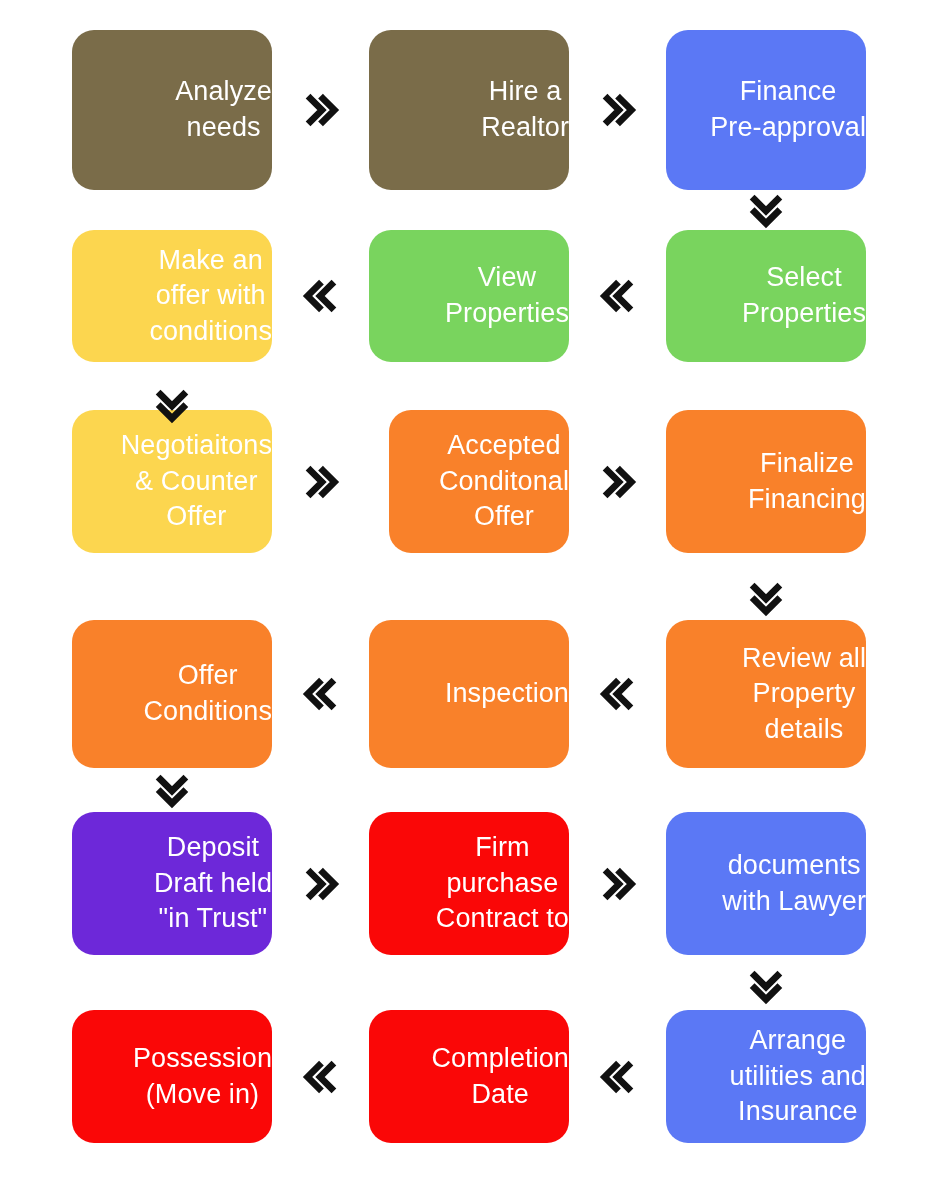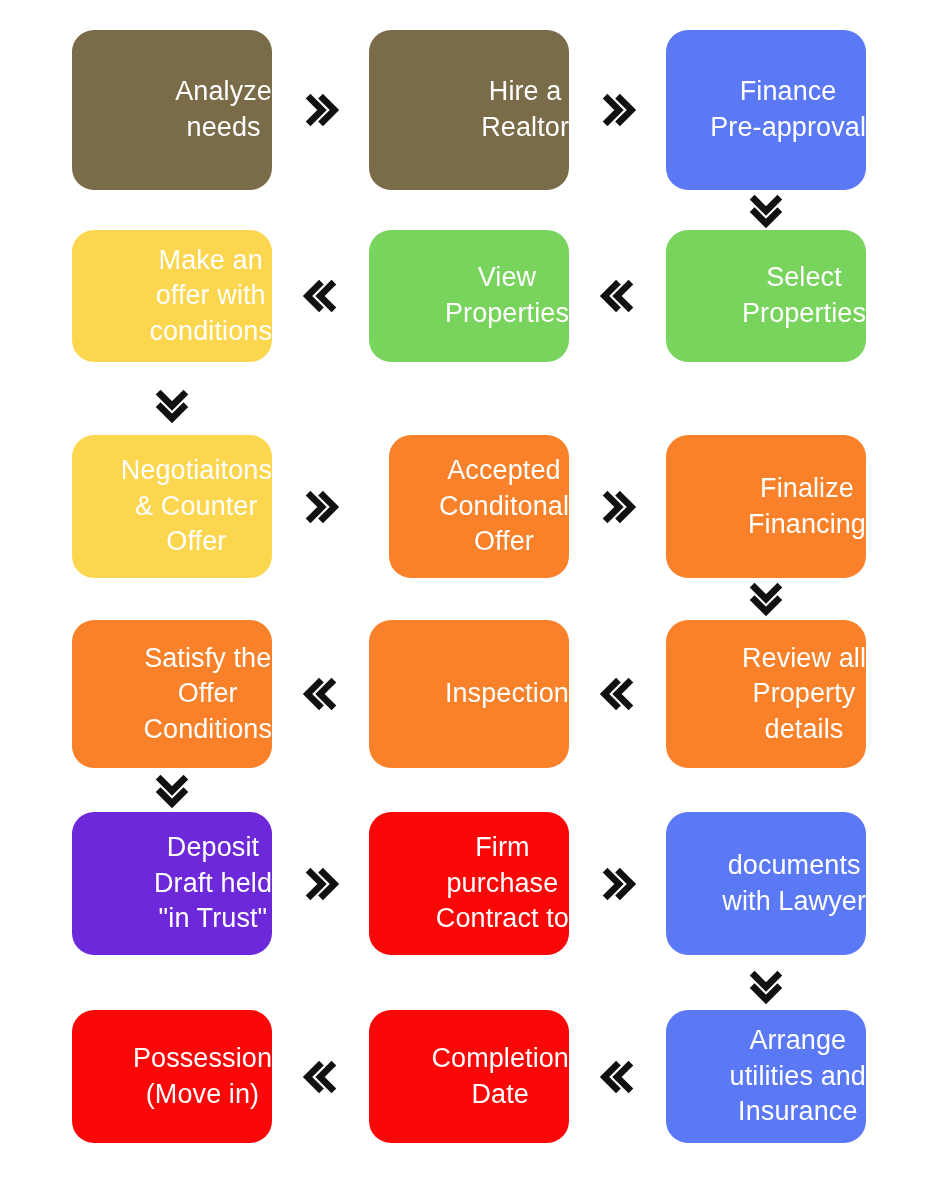"Negotiaitons" div.row { top: 435px -> 410px }
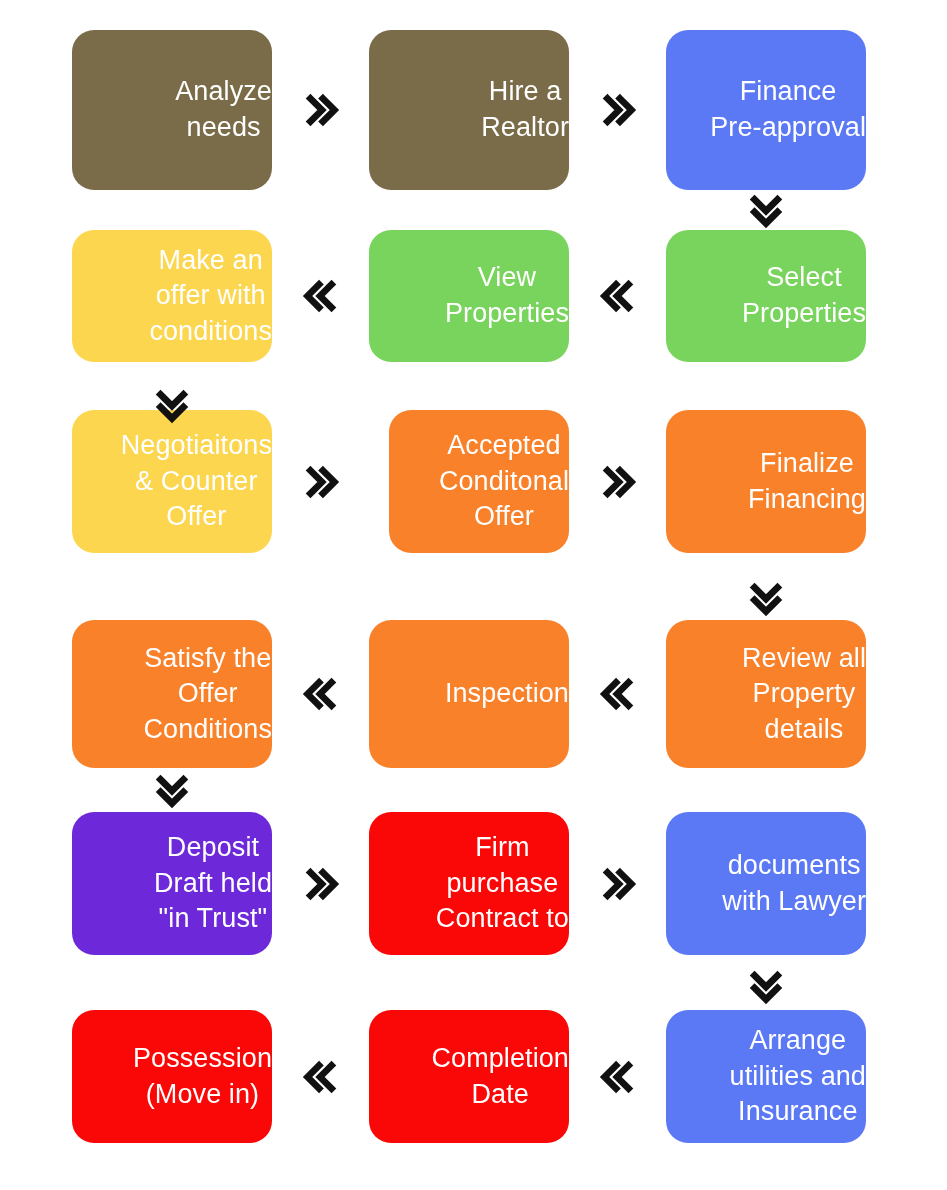"Satisfy the" div { html: <div>Satisfy the</div> -> none }
